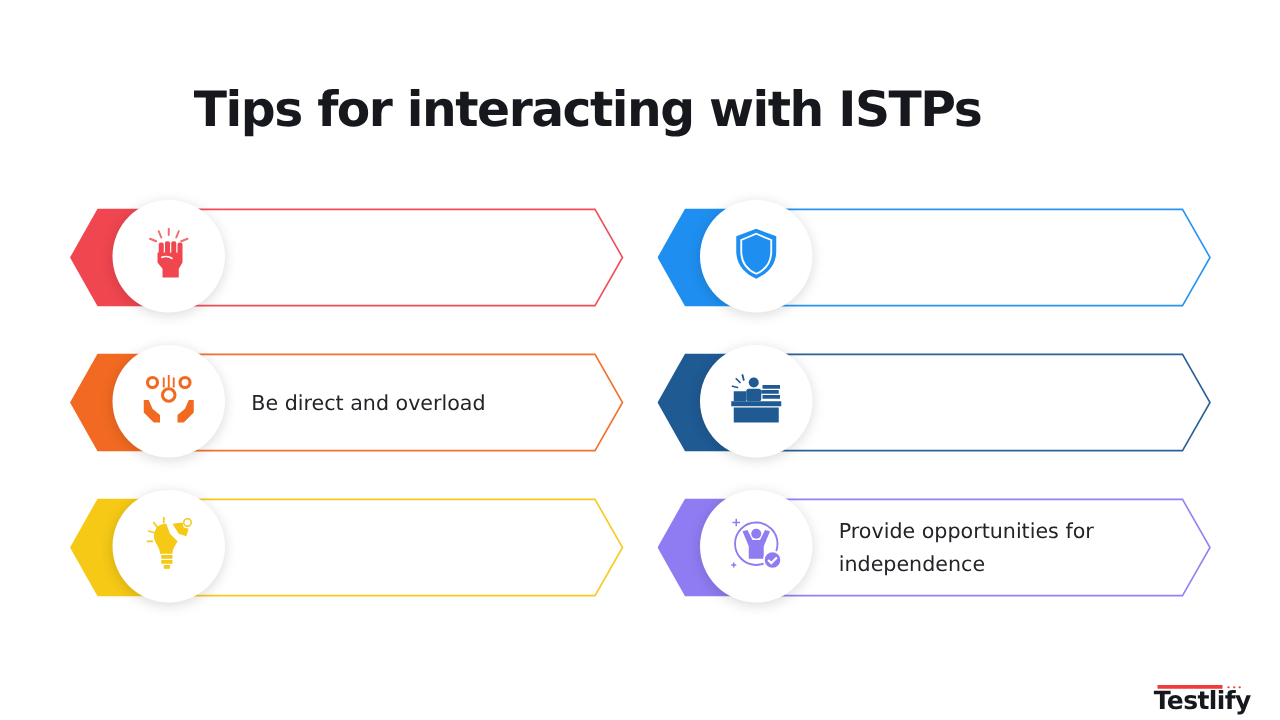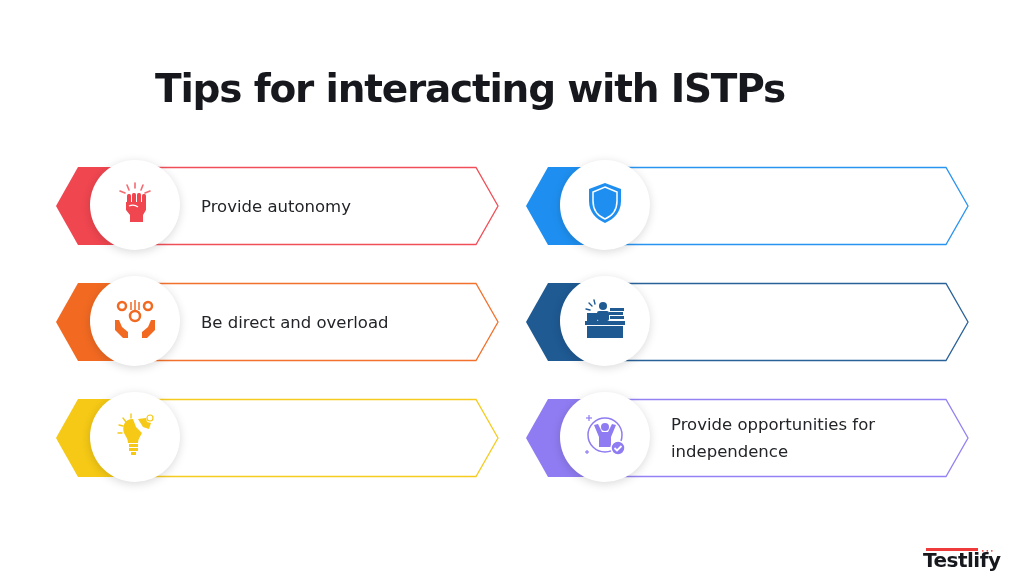"Provide autonomy" div.label { html: <div>Provide autonomy</div> -> none }
